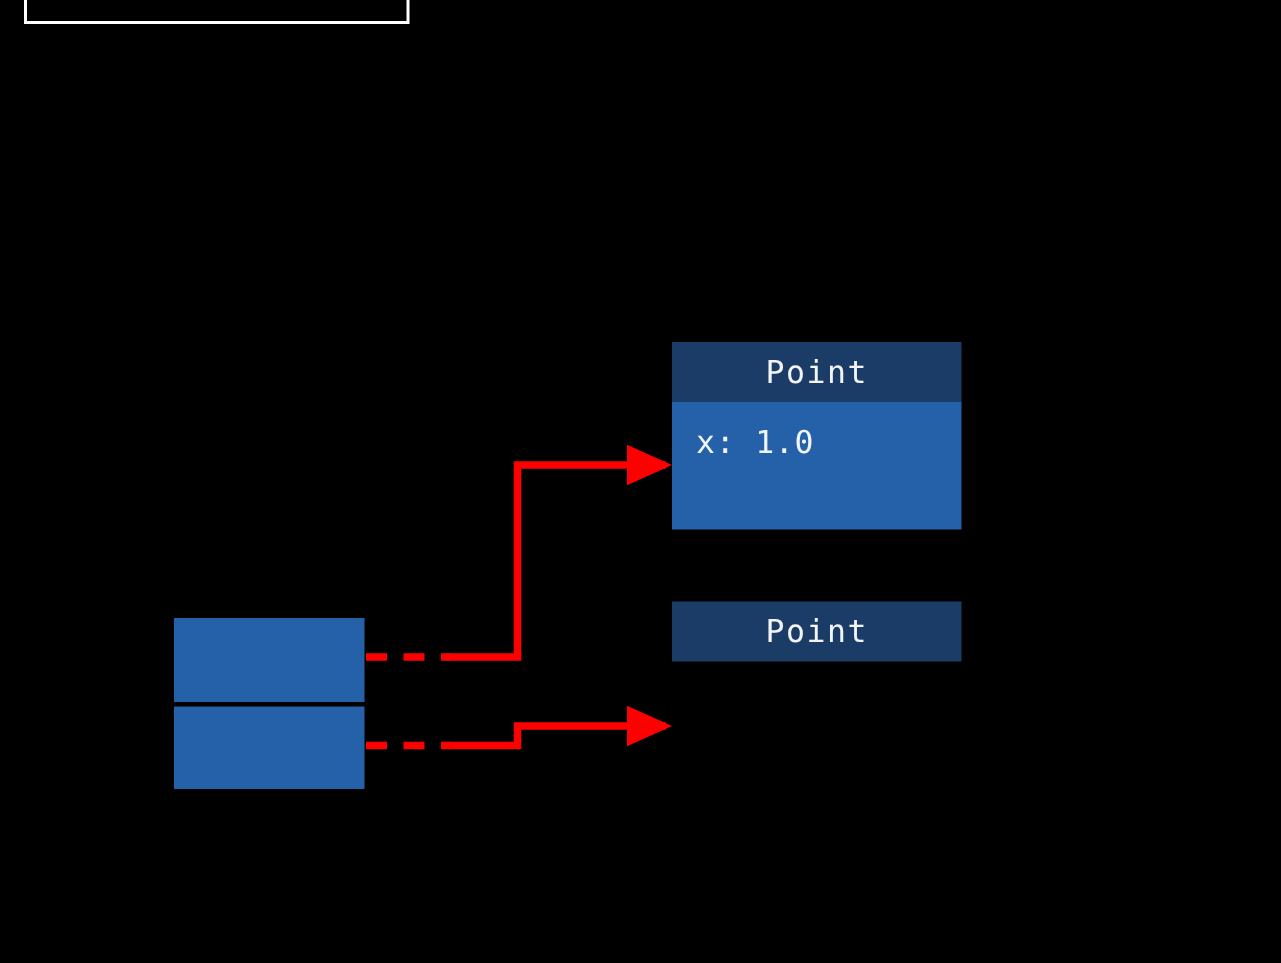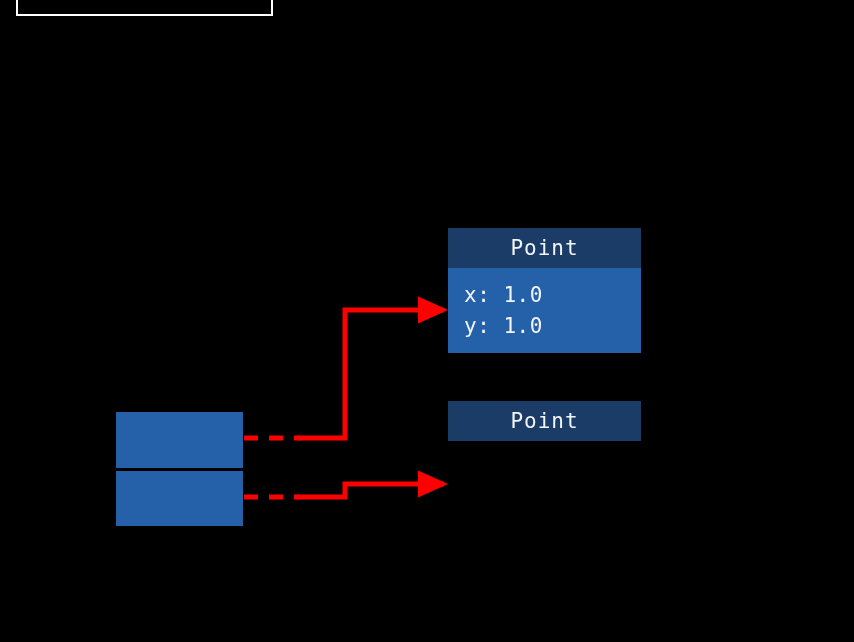"y: 1.0" div.obj-field { html: <div>y: 1.0</div> -> none }
